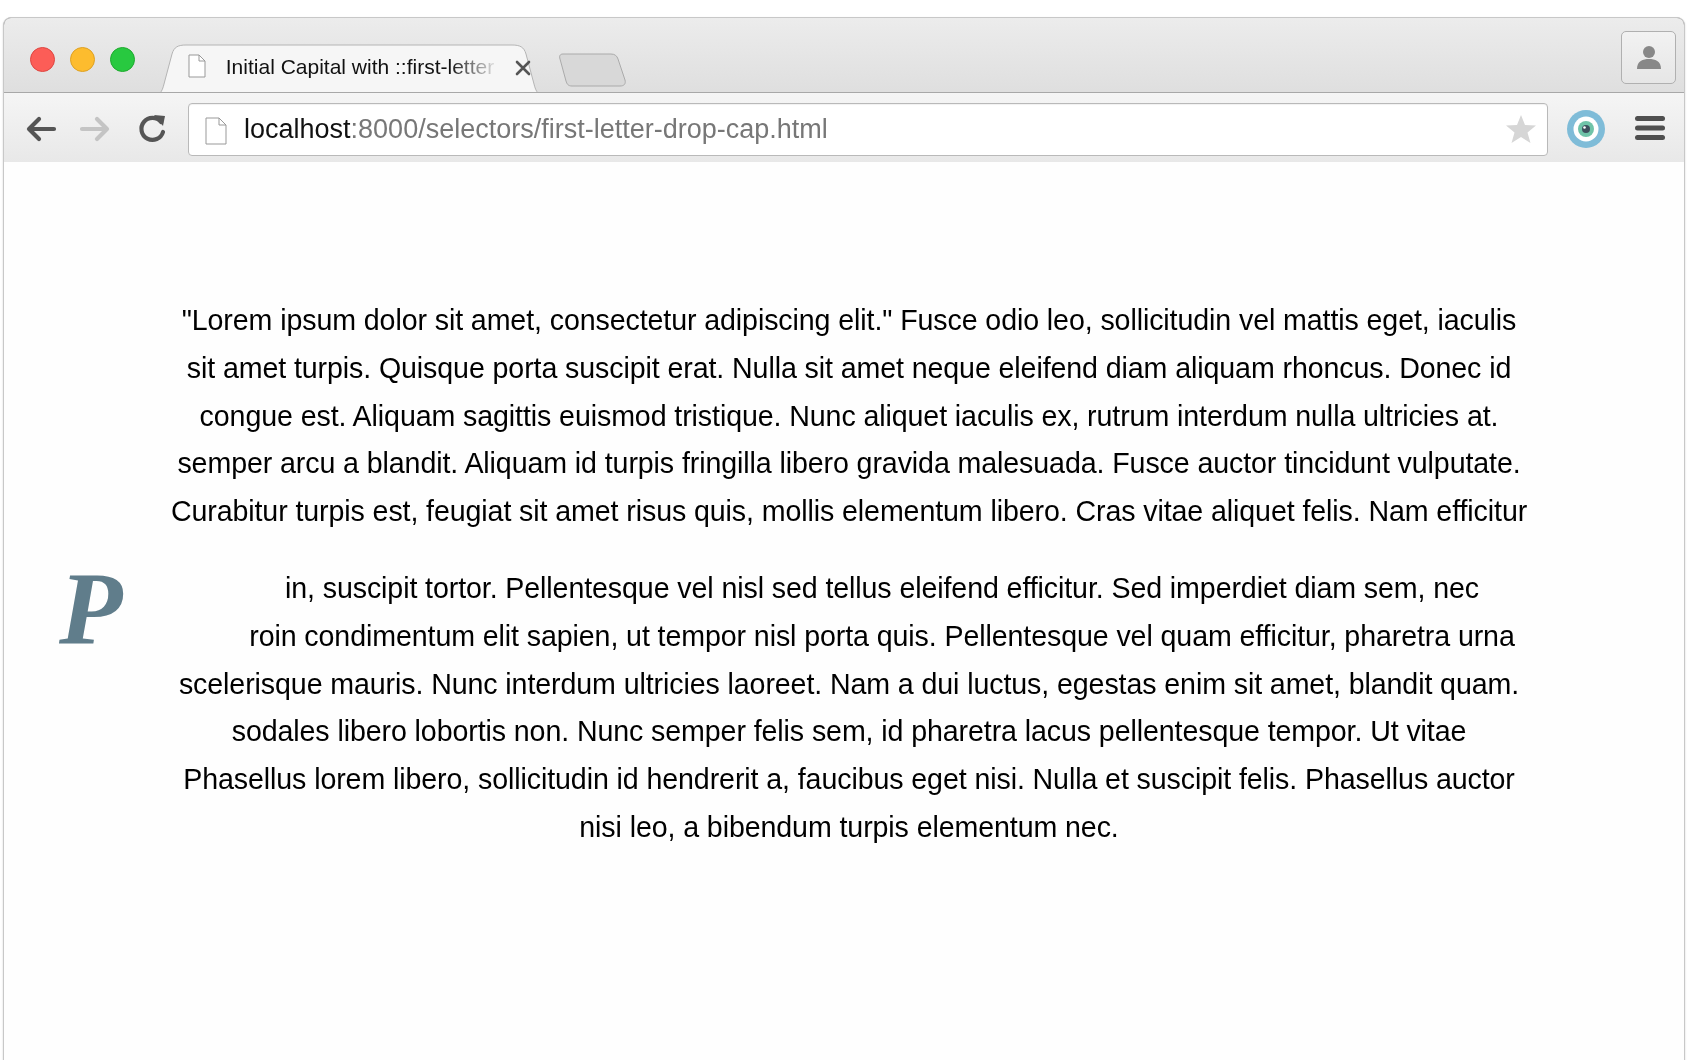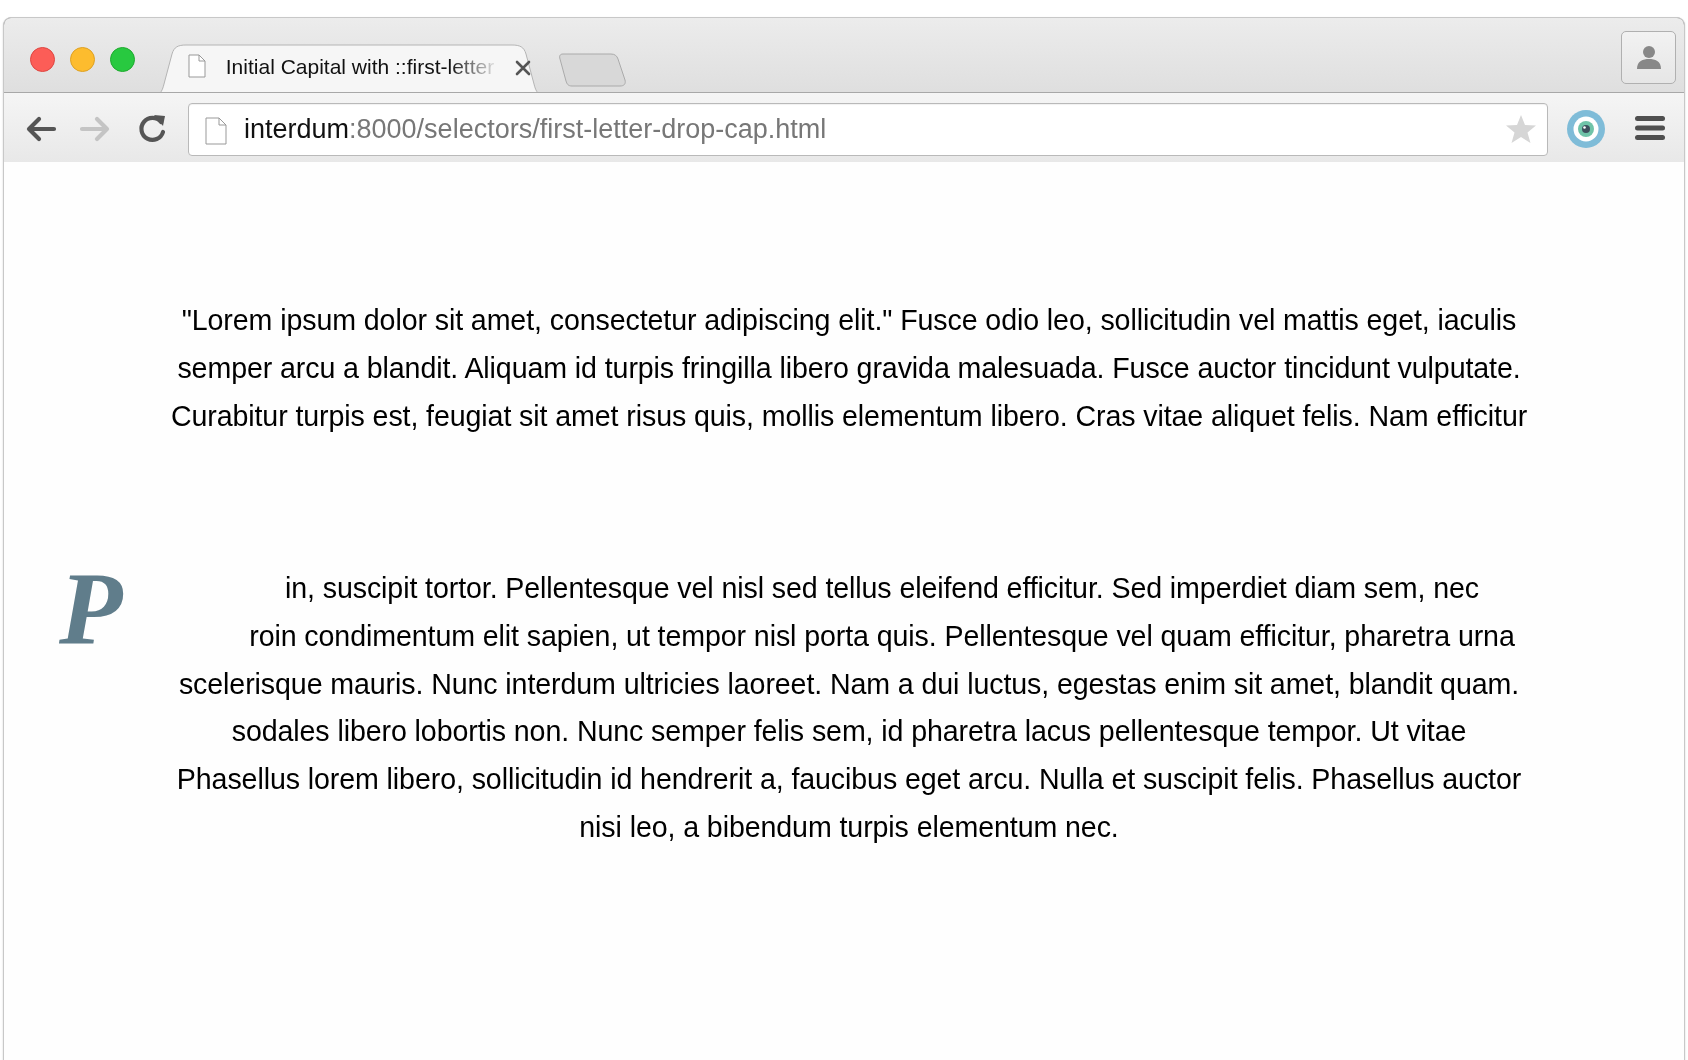"interdum" span.host { text: interdum -> localhost }
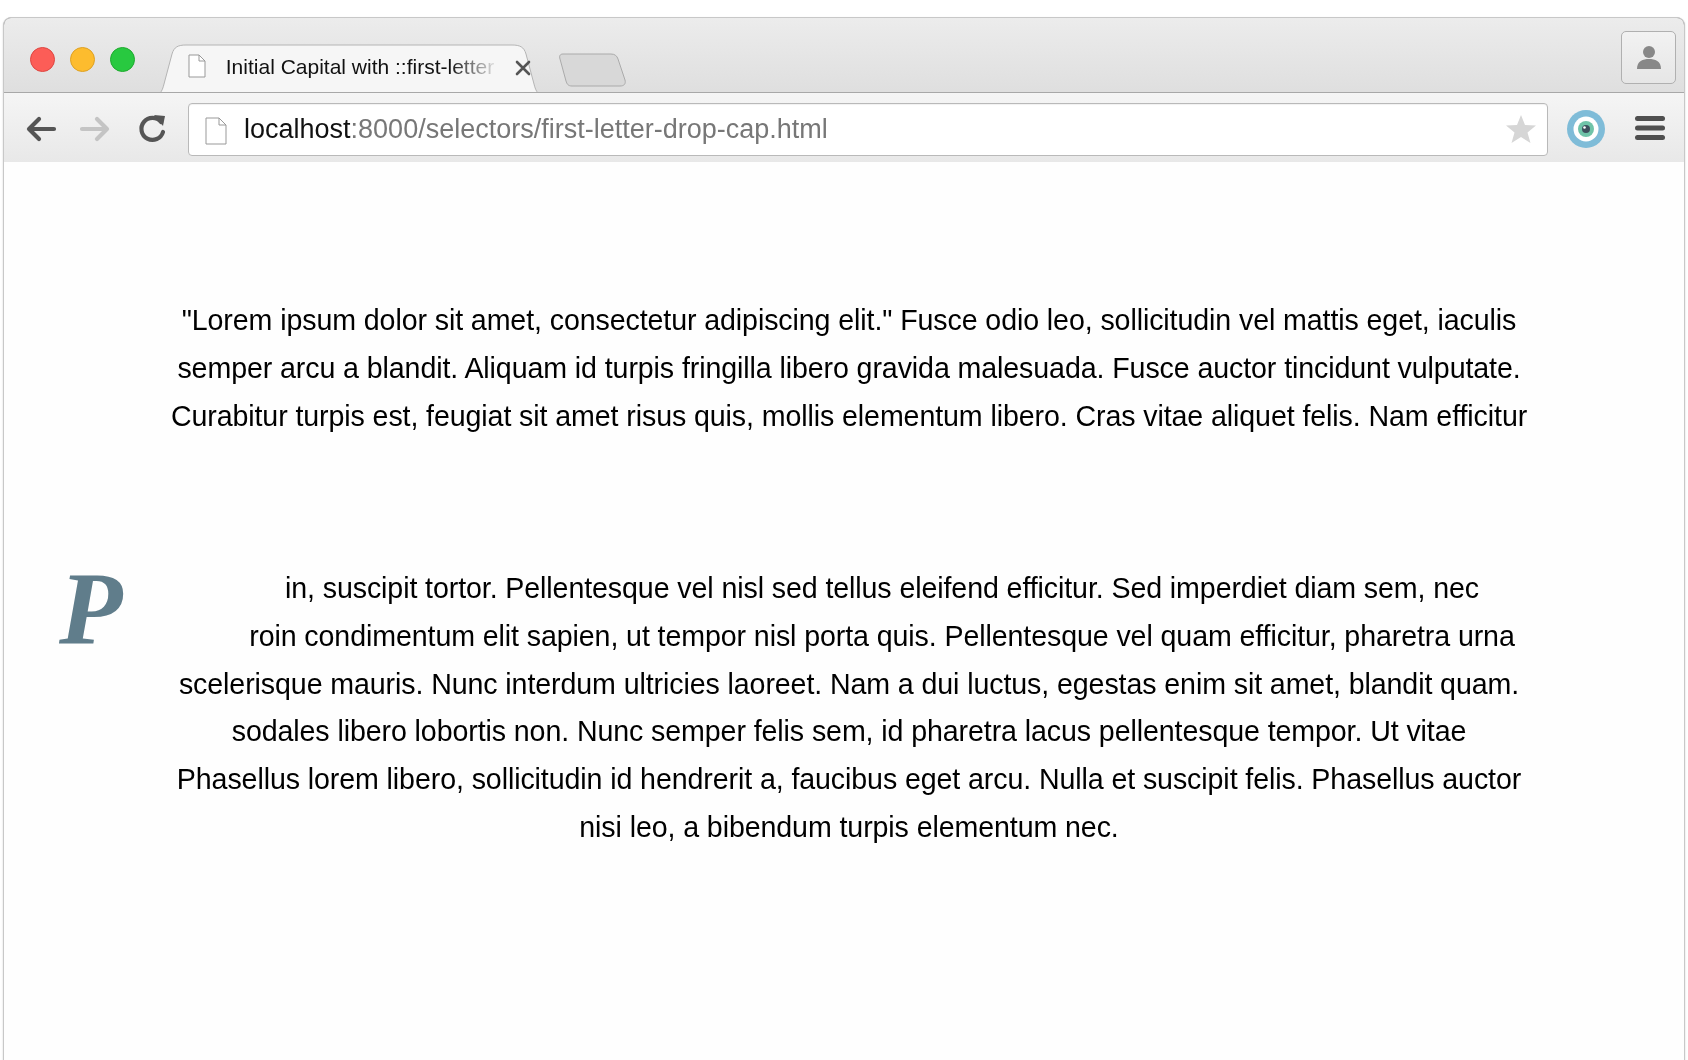"sit amet turpis. Quisque porta" div.line { html: none -> <div>sit amet turpis. Quisque porta suscipit erat. Nulla sit amet neque eleifend diam aliquam rhoncus. Donec id</div> }
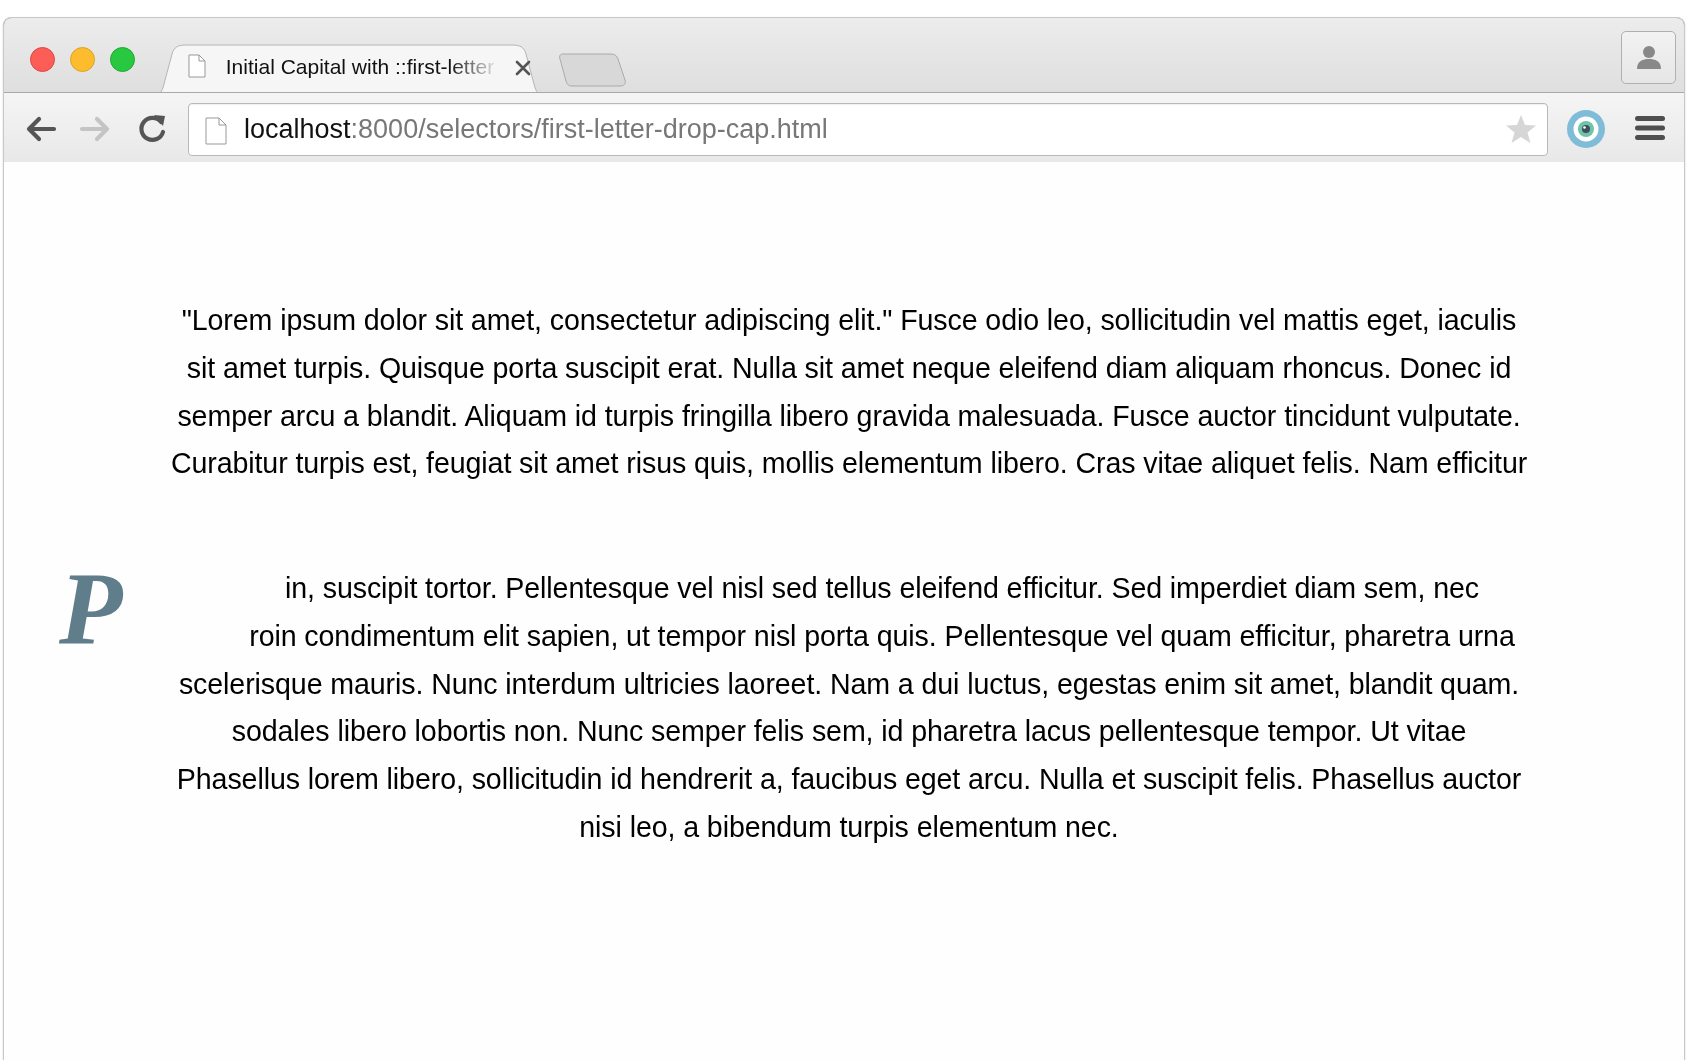"congue est. Aliquam sagittis euismod" div.line { html: none -> <div>congue est. Aliquam sagittis euismod tristique. Nunc aliquet iaculis ex, rutrum interdum nulla ultricies at.</div> }
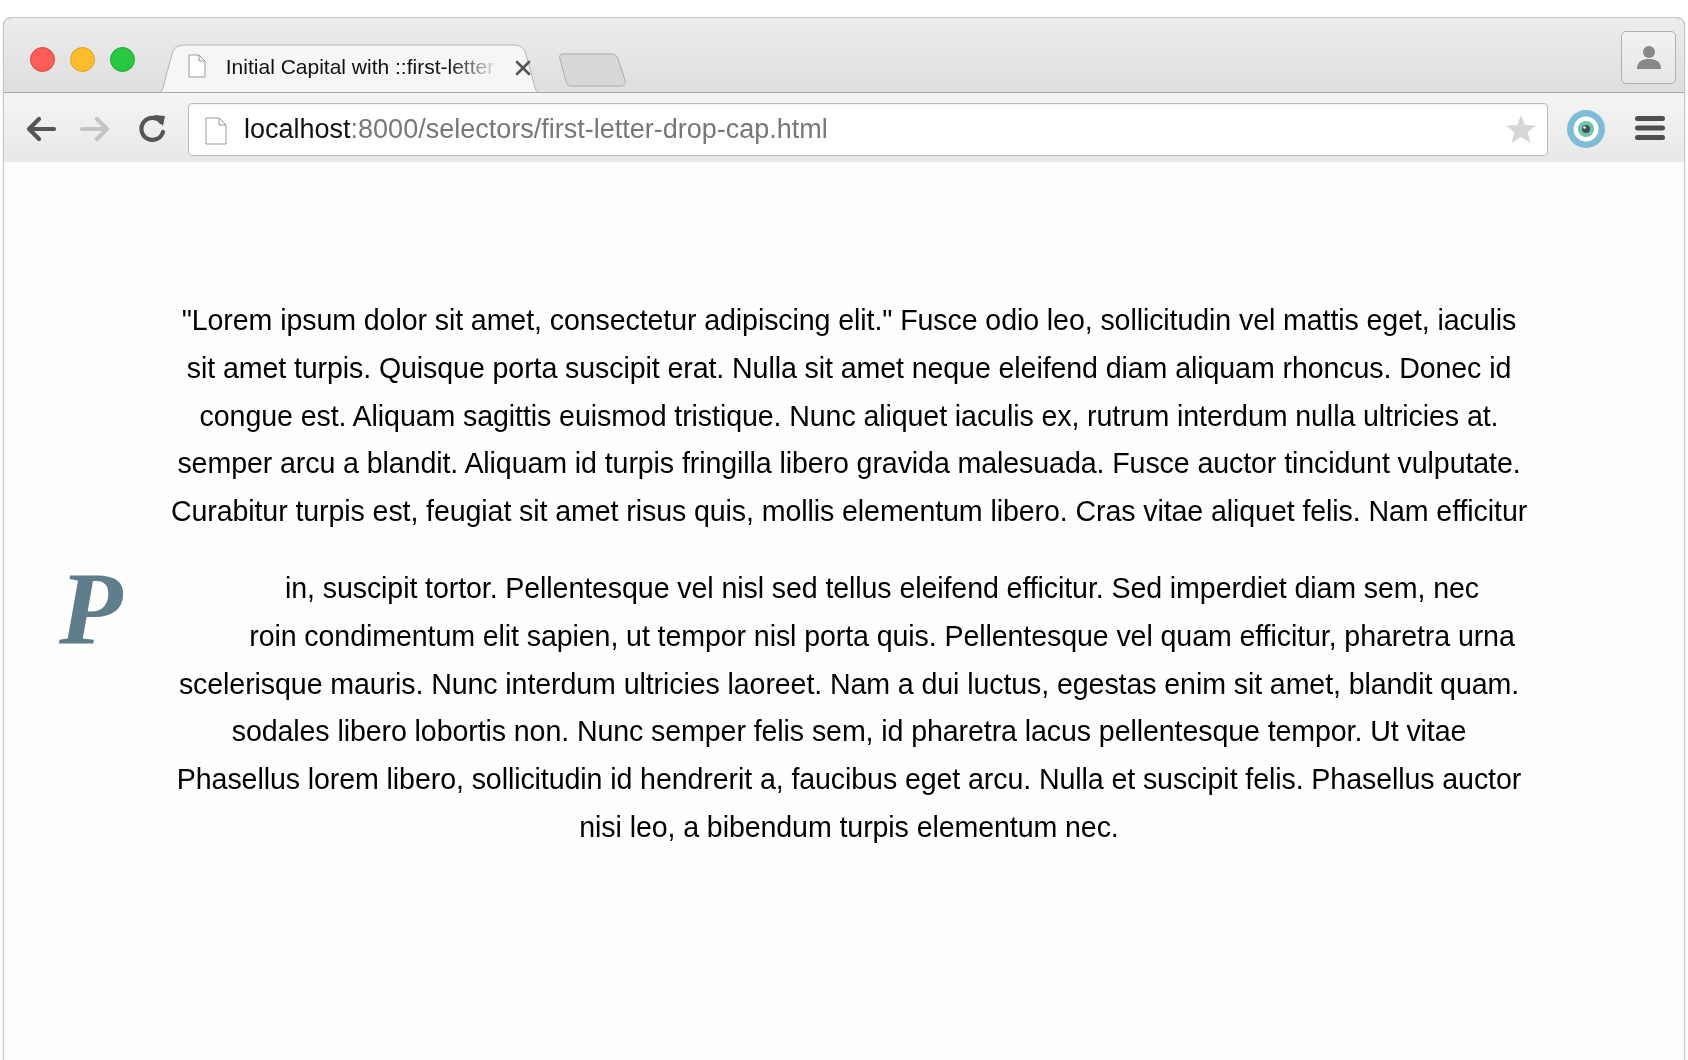"Phasellus lorem libero, sollicitudin id" div.line { text: arcu -> nisi }
